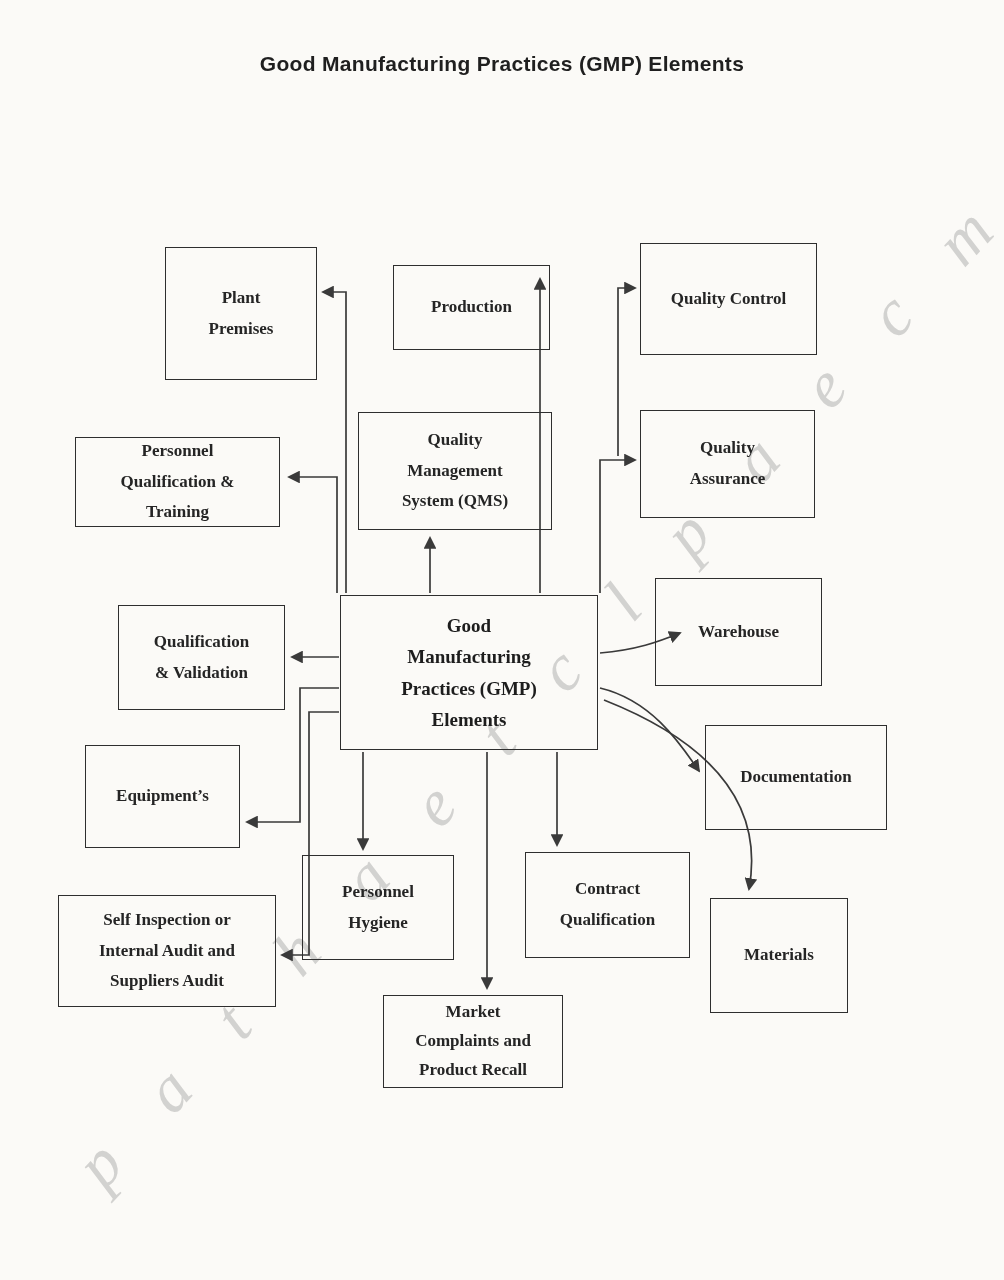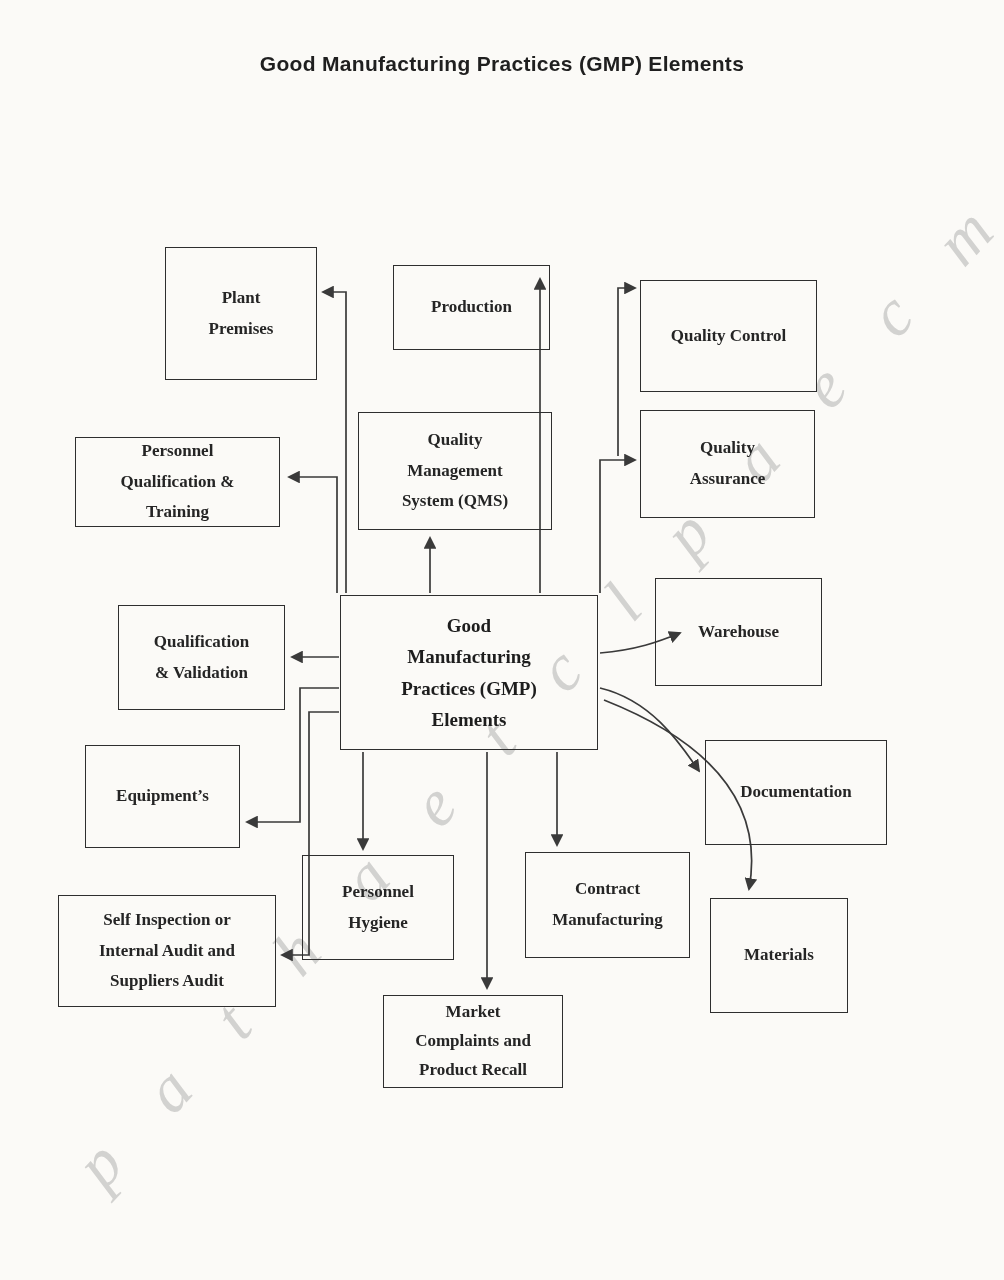"Quality Control" div.node { margin-top: 37px -> none }
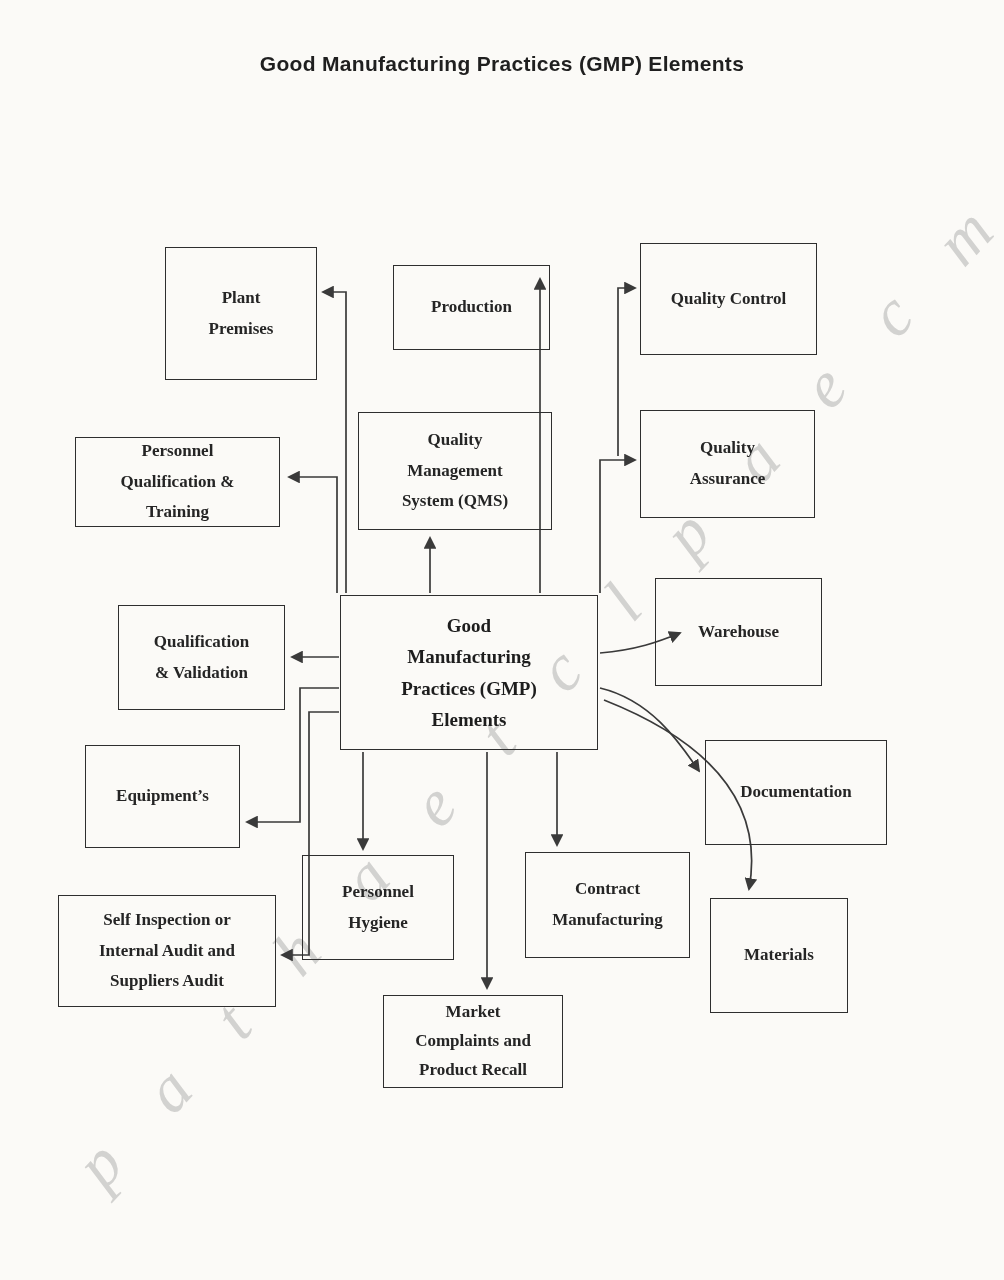"Documentation" div.node { margin-top: 15px -> none }
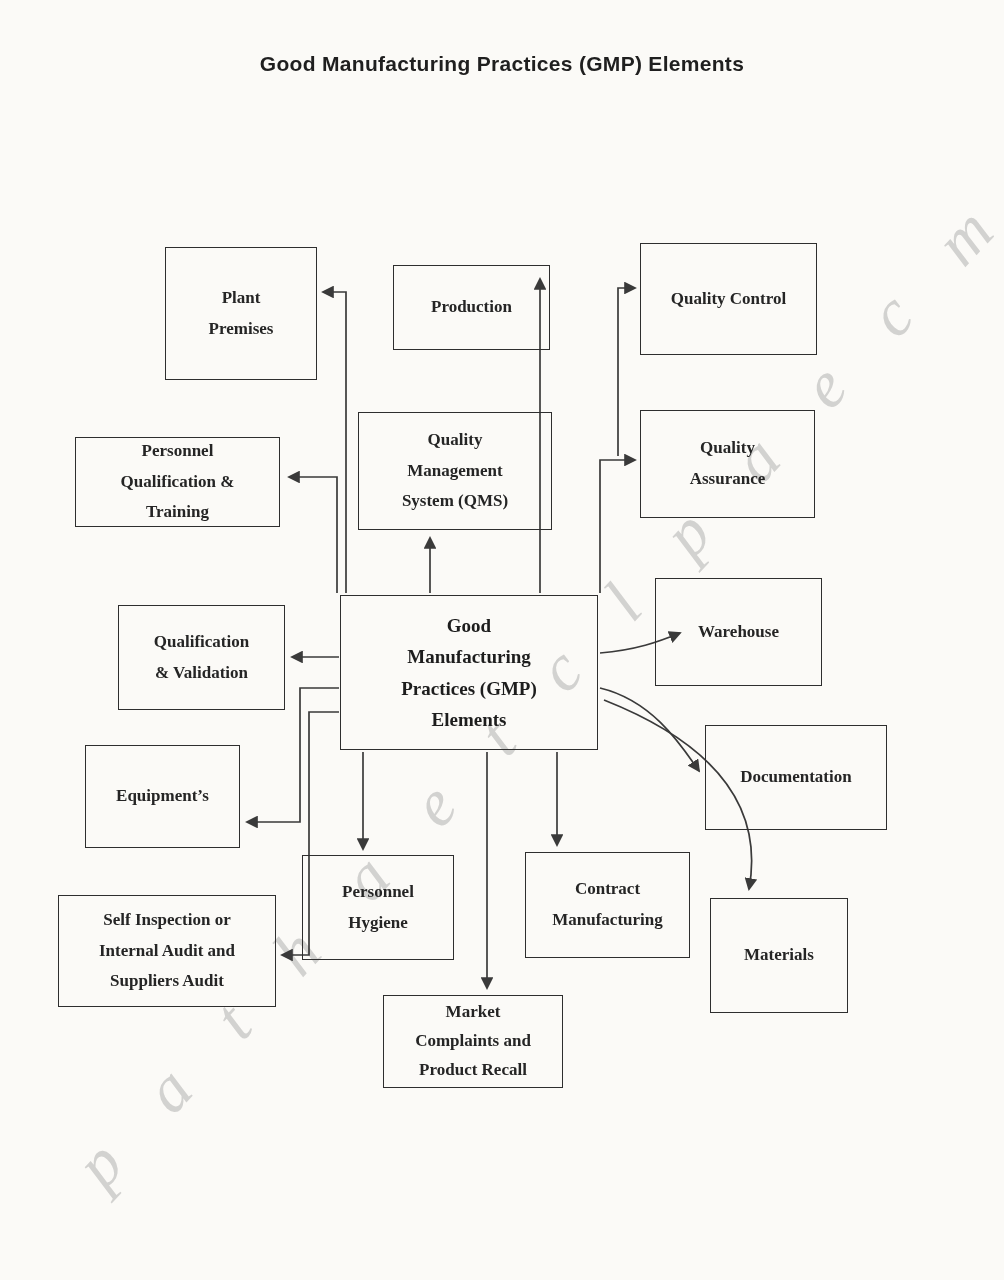"Contract Manufacturing" div.node { text: Manufacturing -> Qualification }
